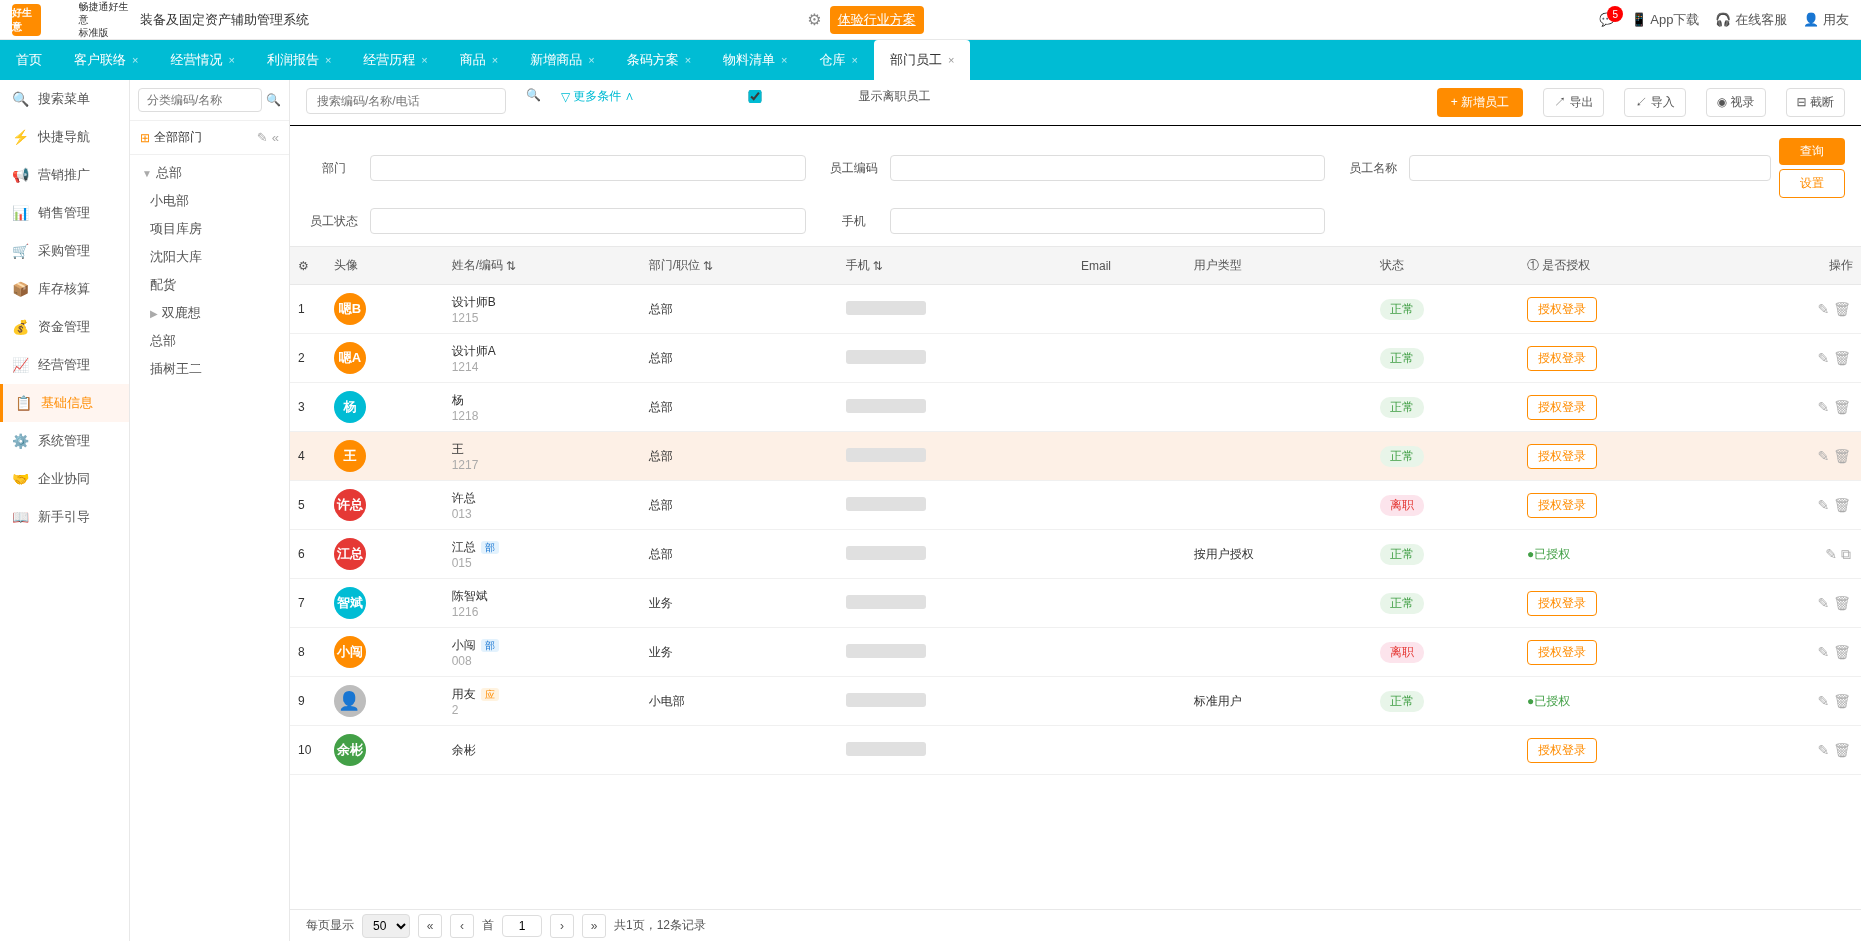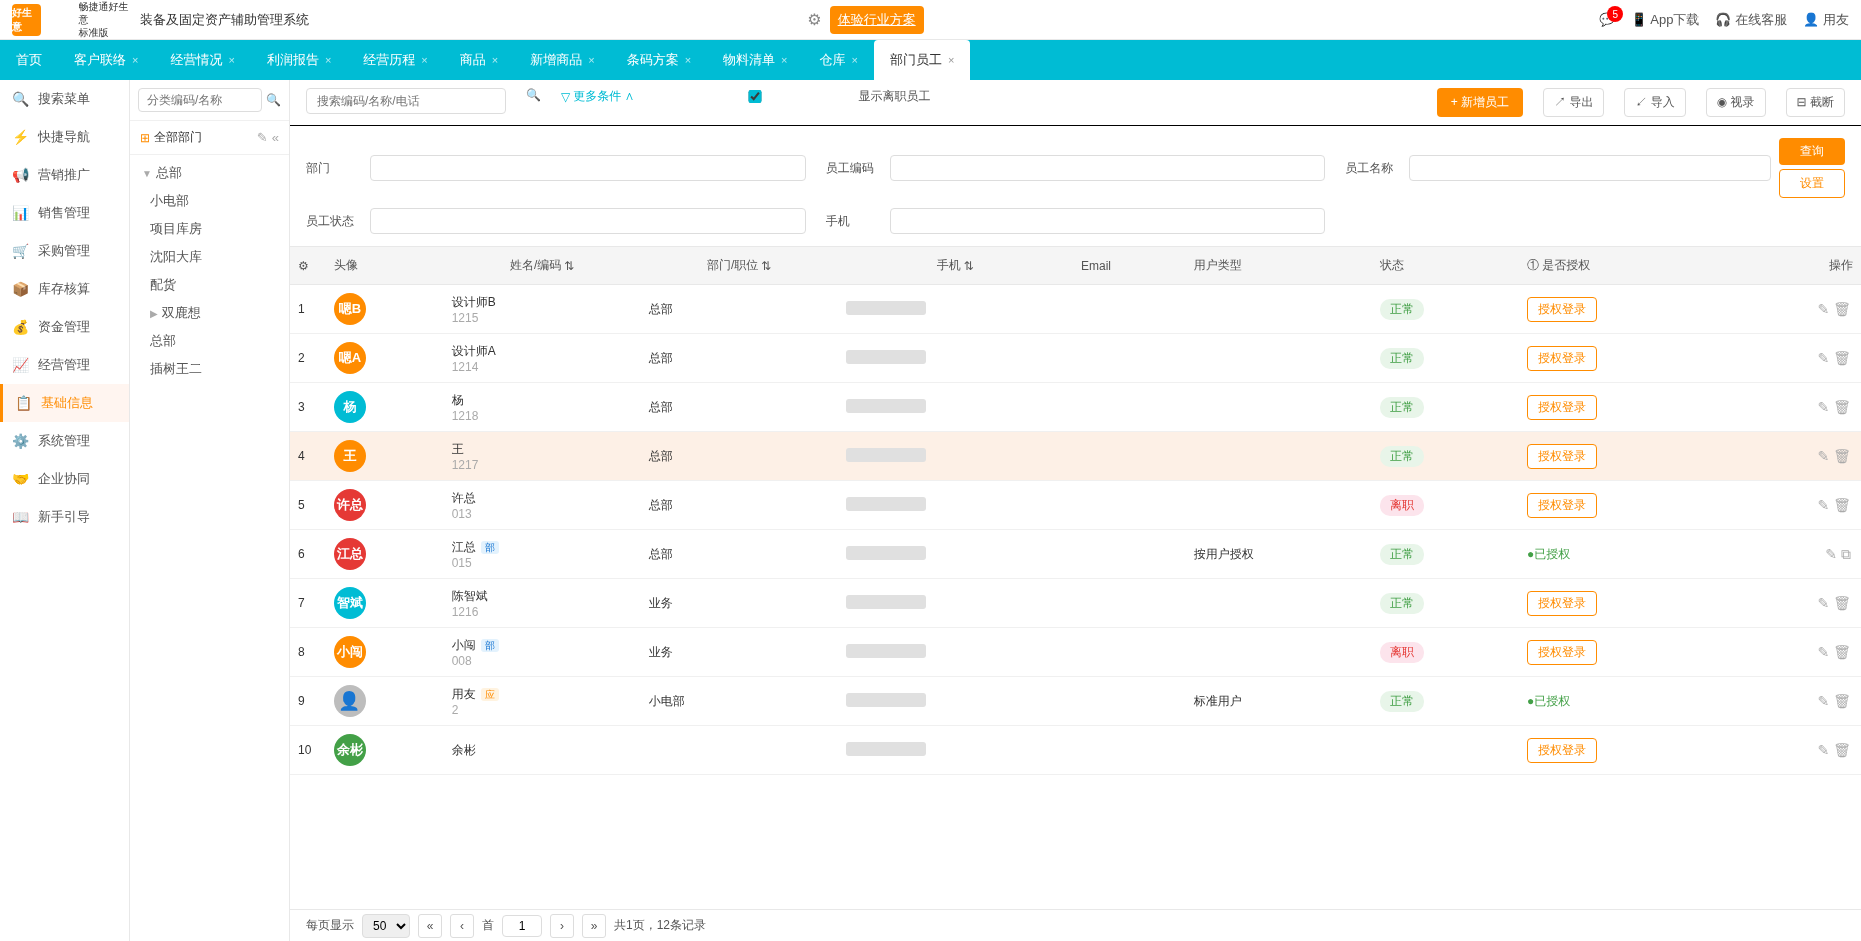"部门" .adv-filter-label { text-align: left -> center }
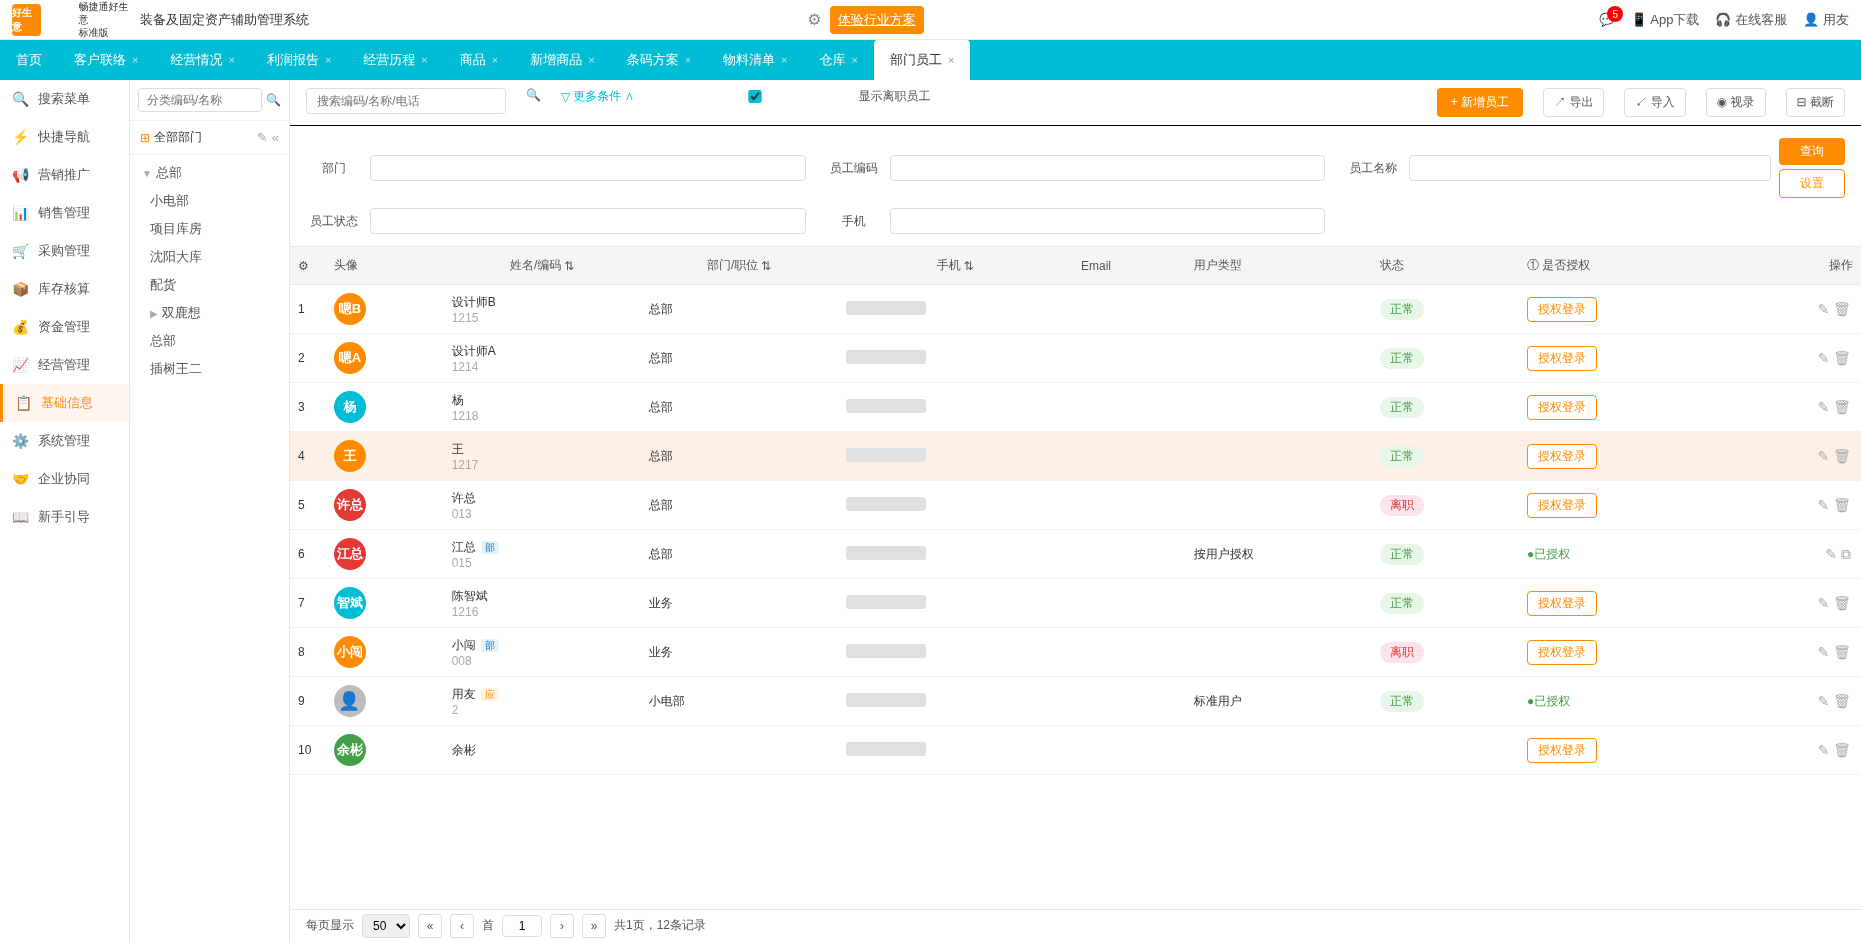"姓名/编码" .th-sort { justify-content: center -> none }
